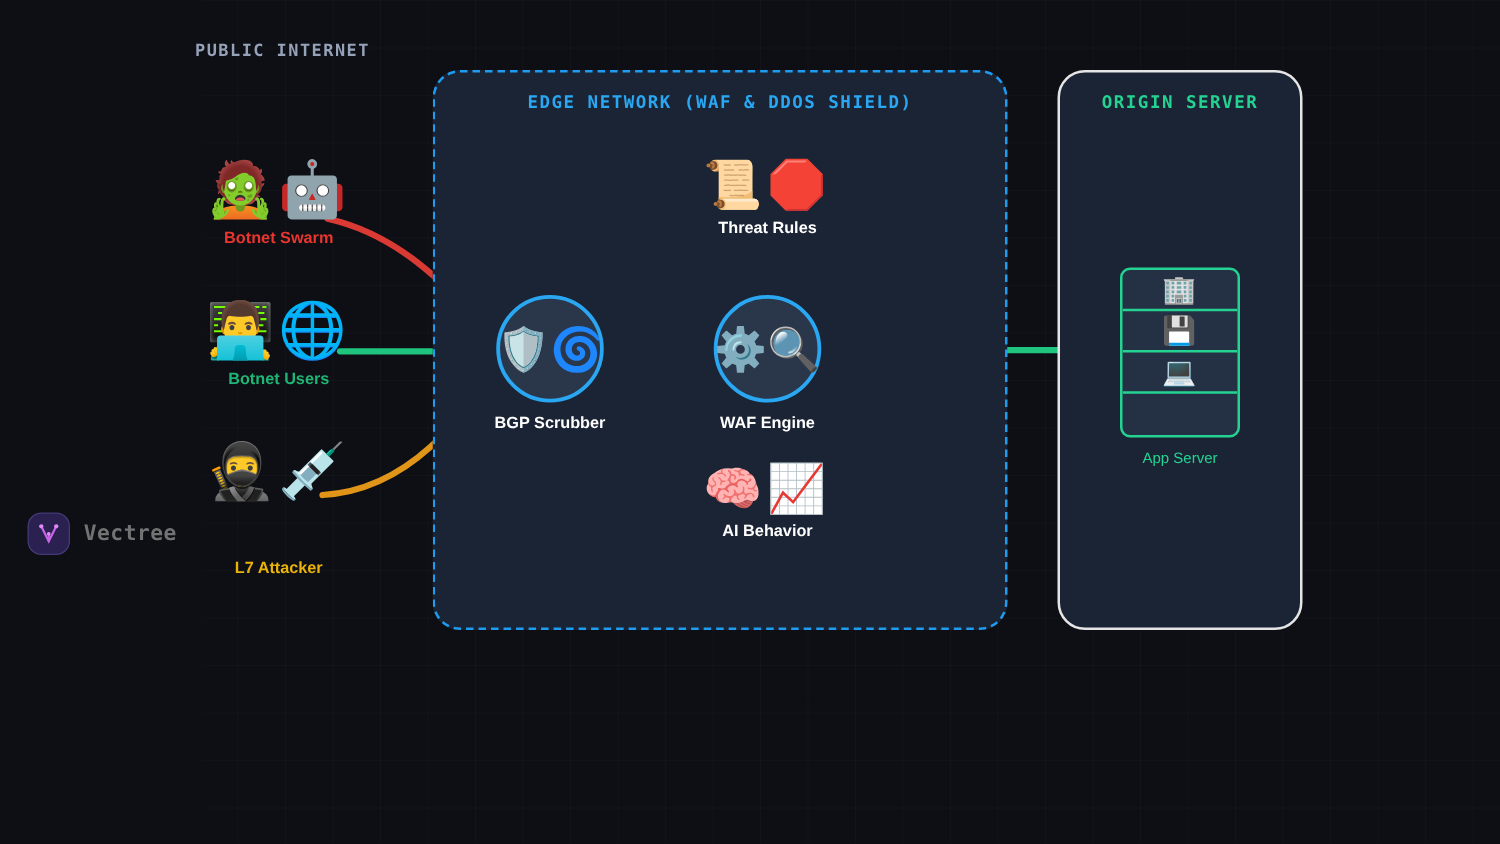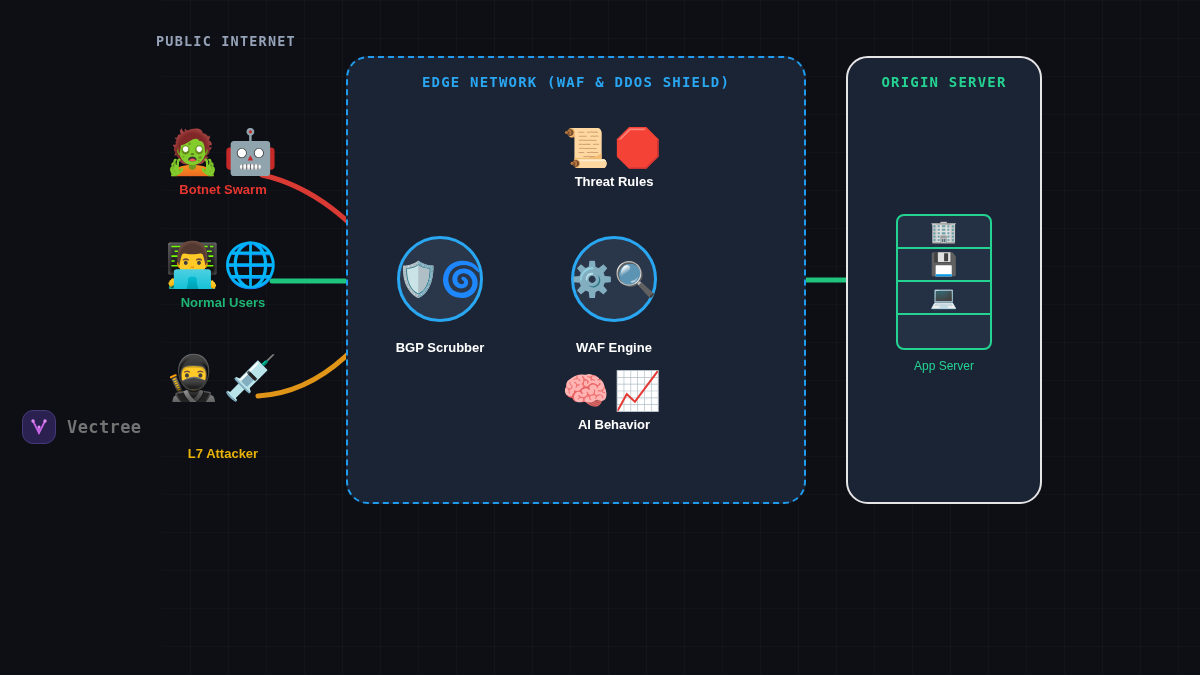"Normal Users" div.cap { text: Normal -> Botnet }
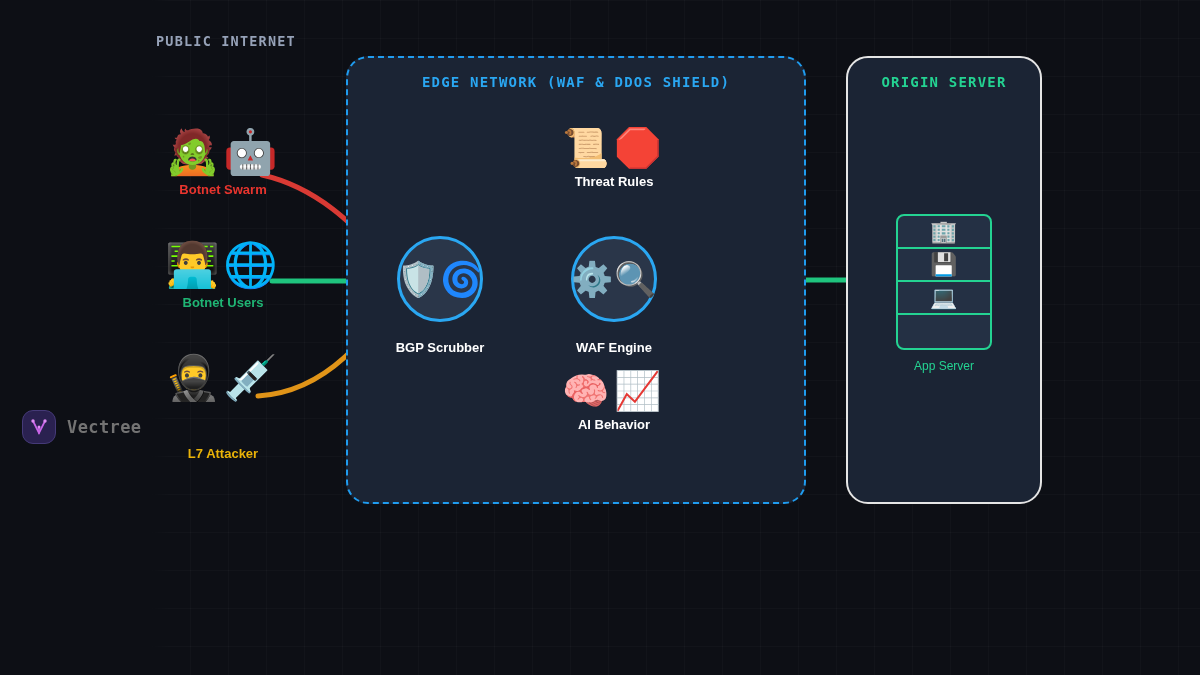"BGP Scrubber" .cnode .cap { margin-top: 18px -> 8px }
